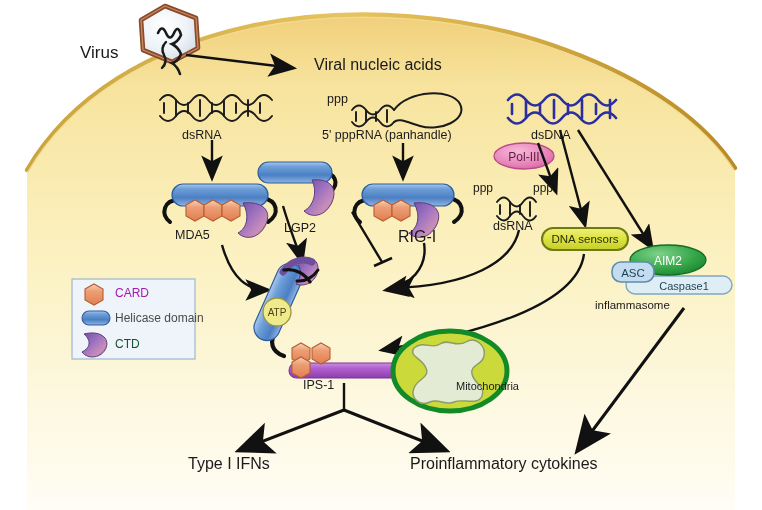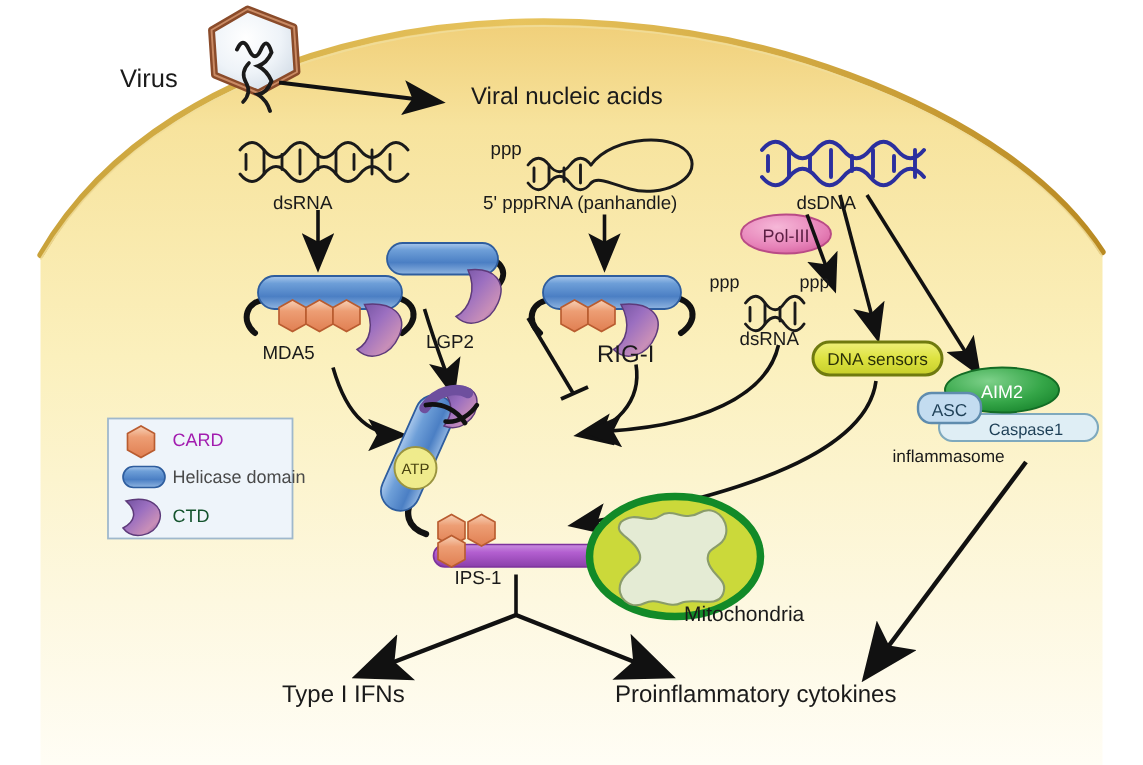"Mitochondria" div.lbl { font-size: 14px -> 11px; top: 401px -> 380px }
